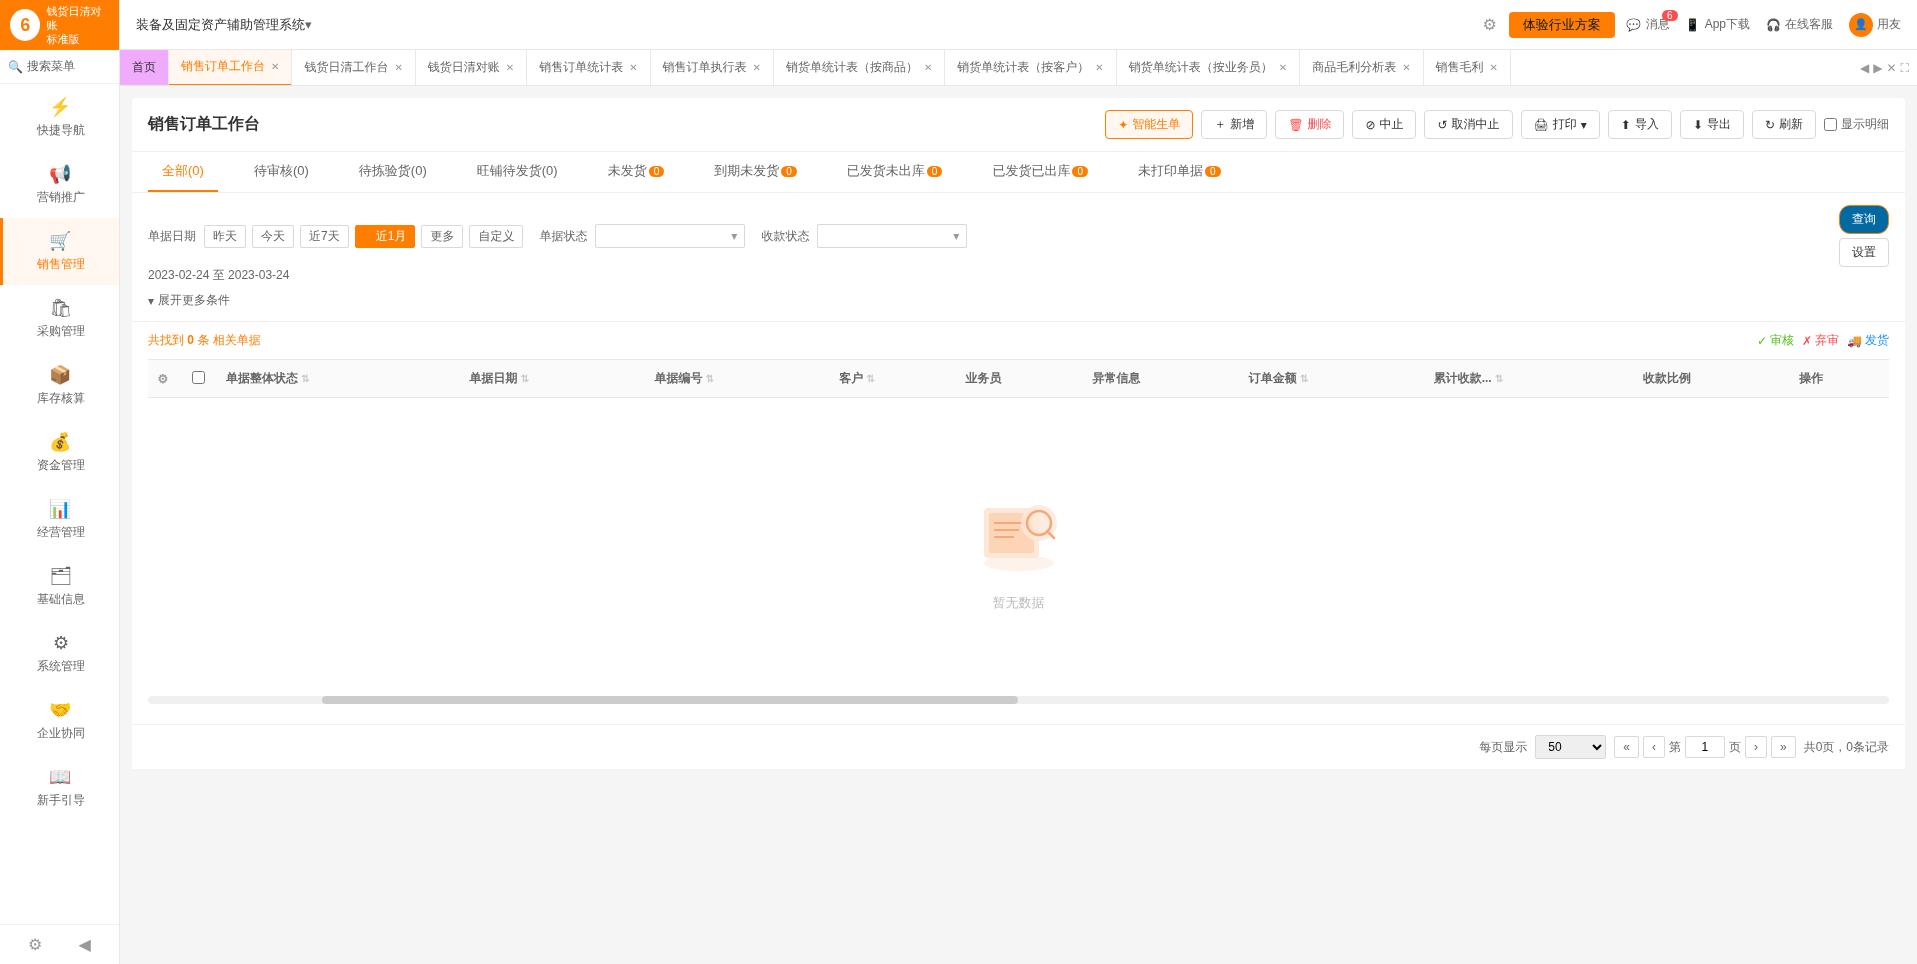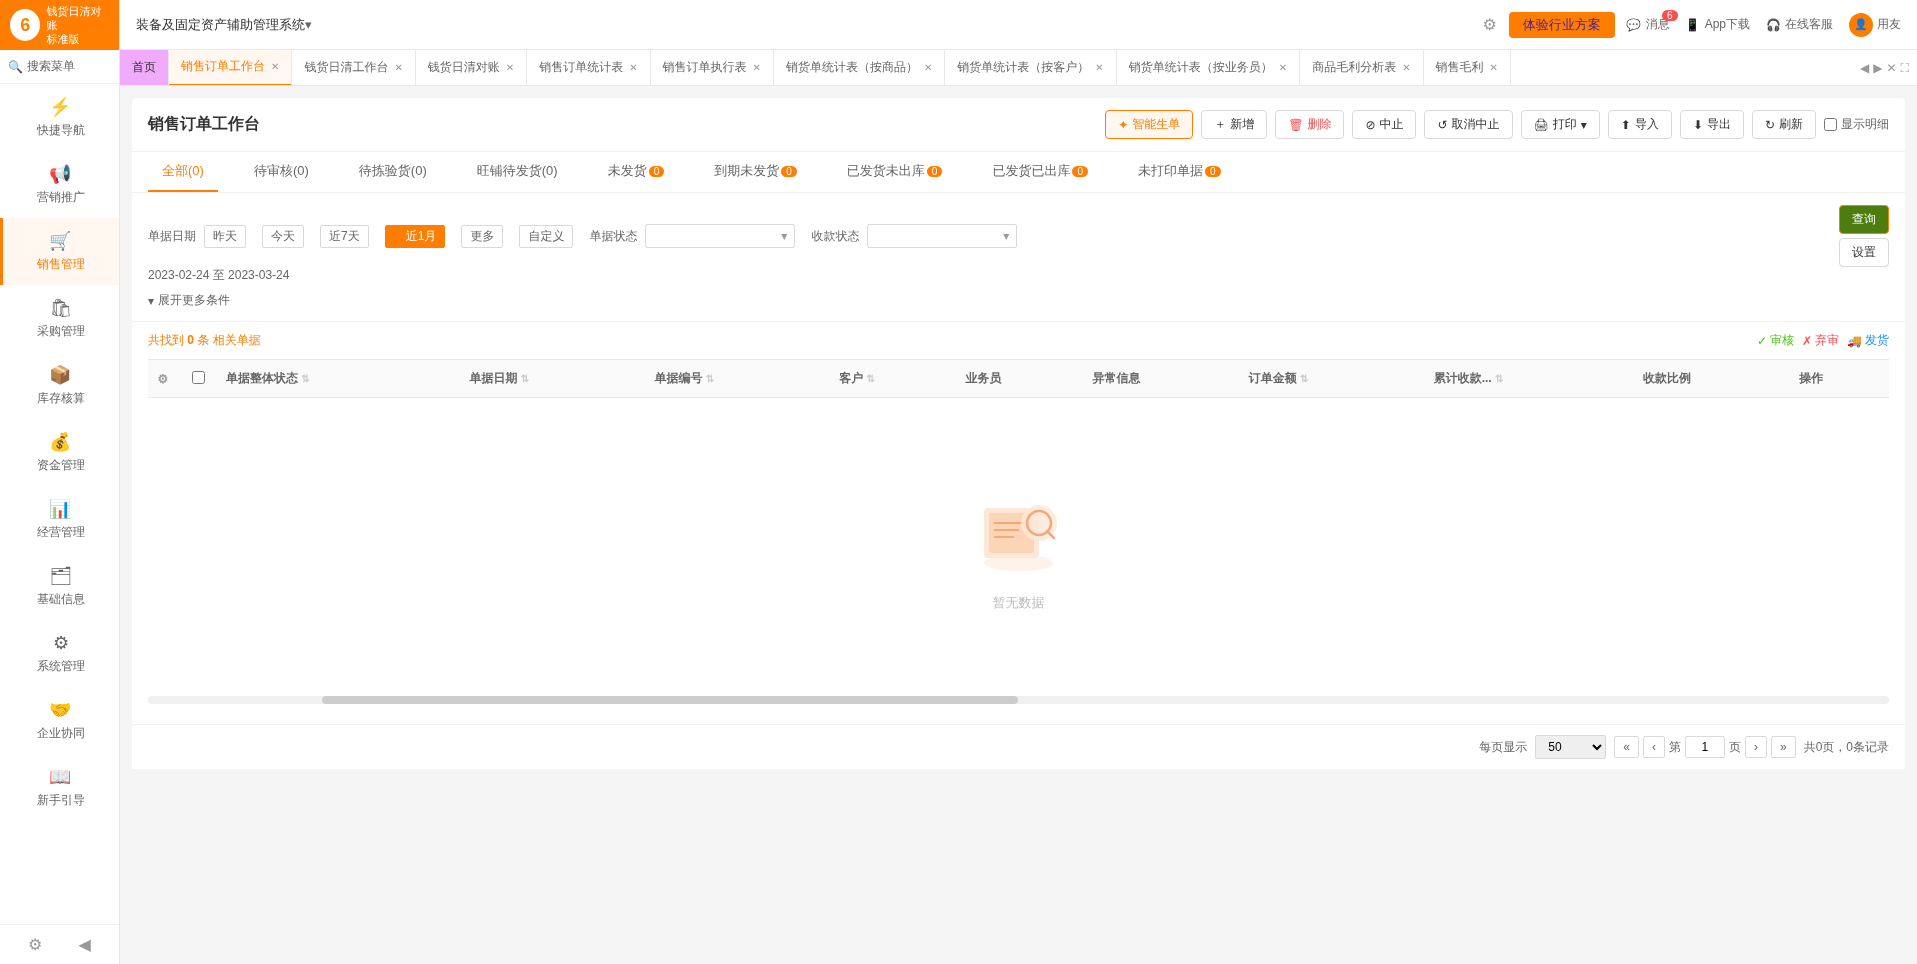"体验行业方案" .topbar-industry-btn { color: #4c1d95 -> #0f172a }
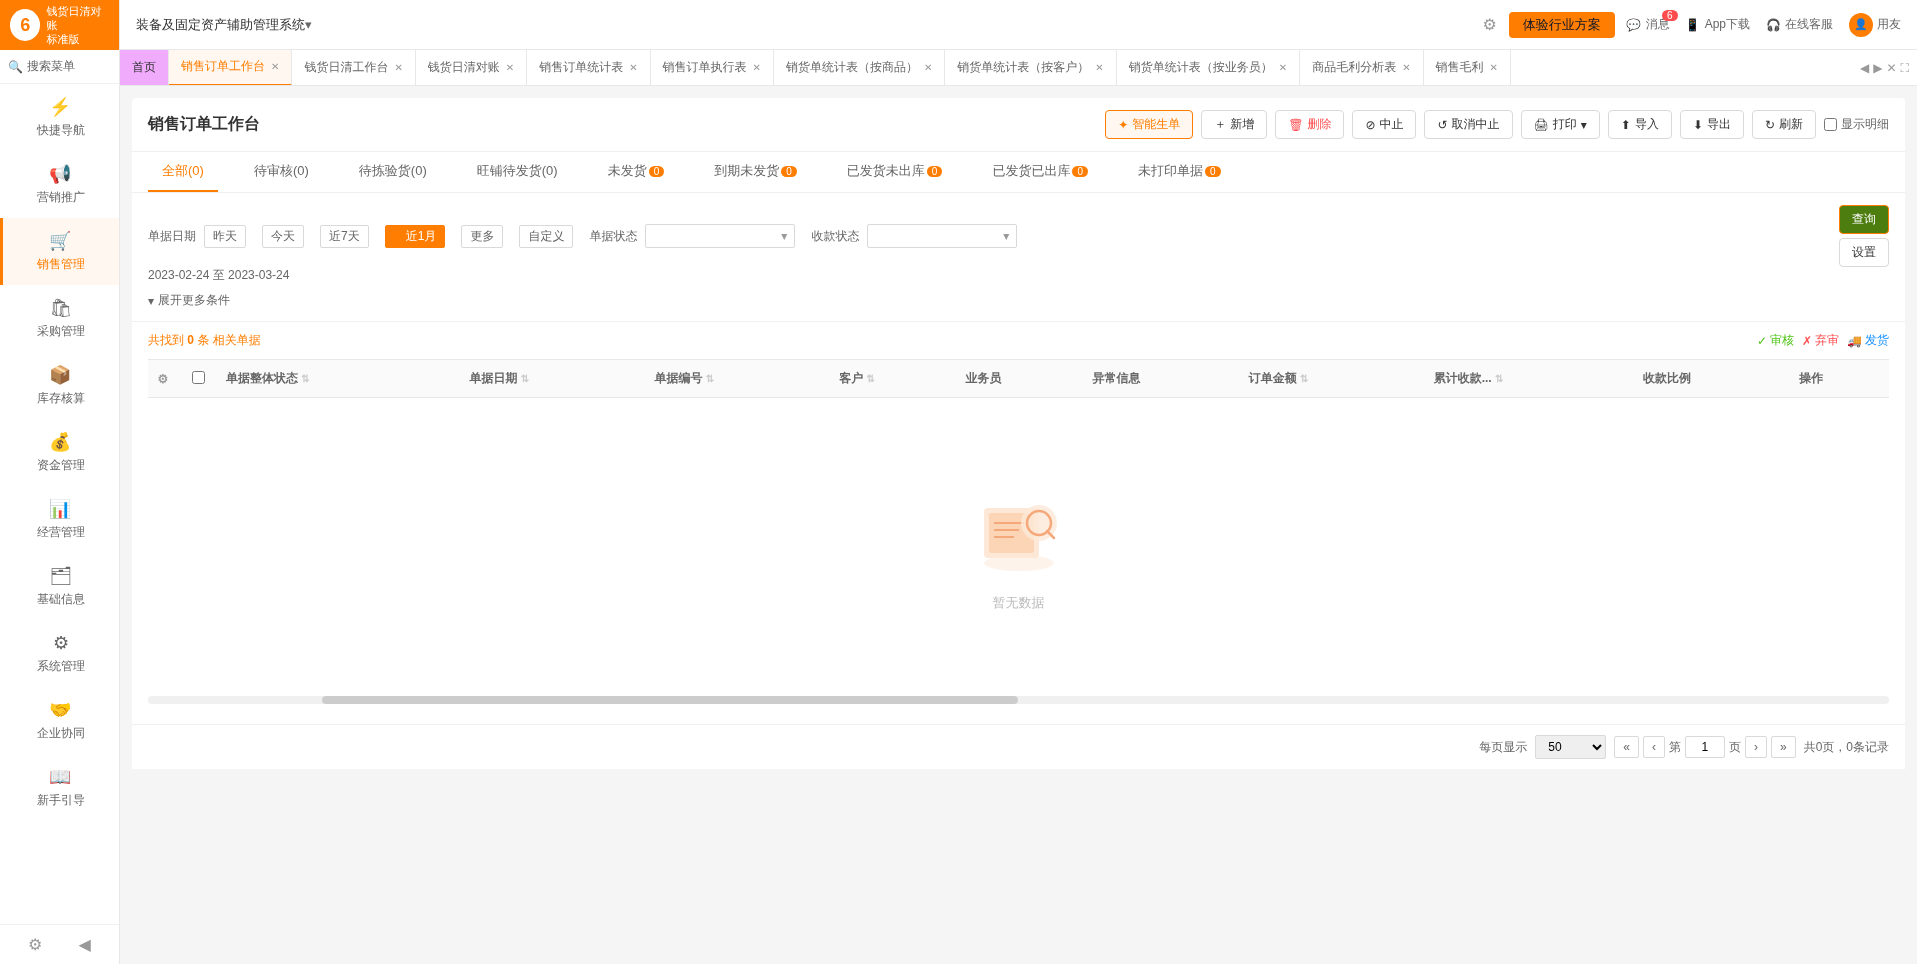"查询" .btn-primary { background: #4d7c0f -> #0369a1; border-radius: none -> 11px }
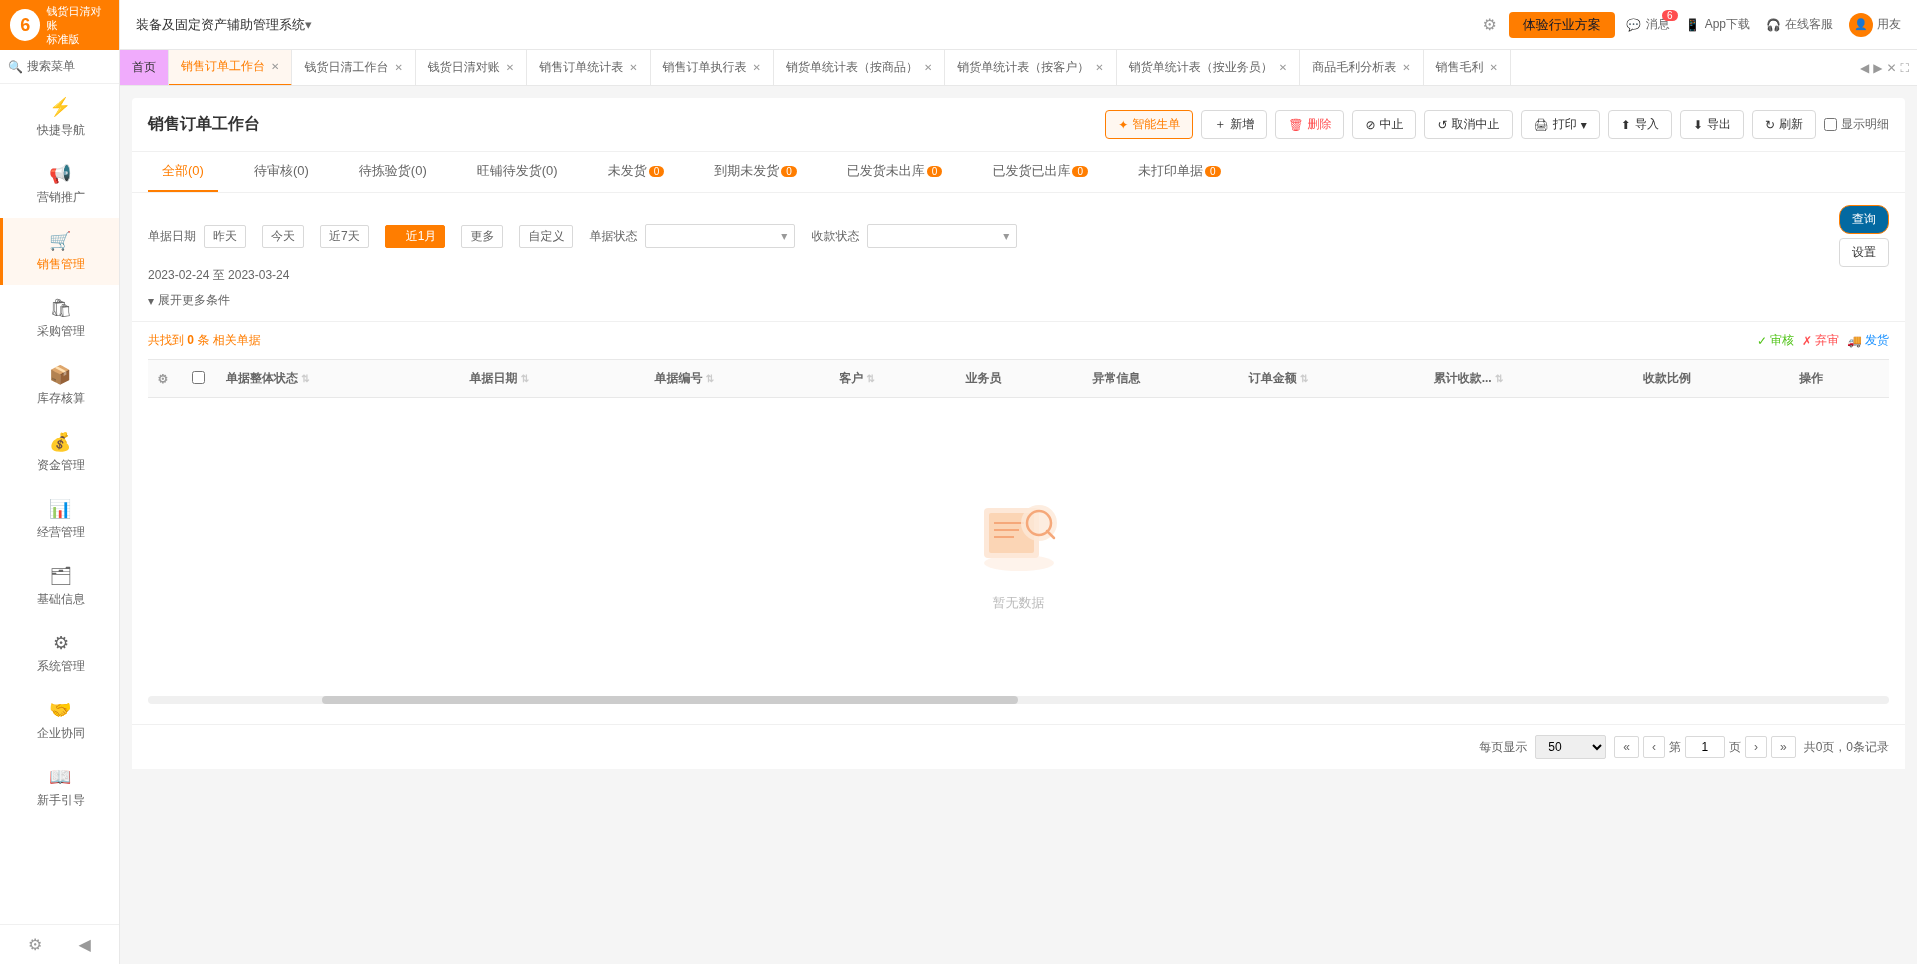"昨天" .filter-date-btns { gap: 16px -> 6px }
